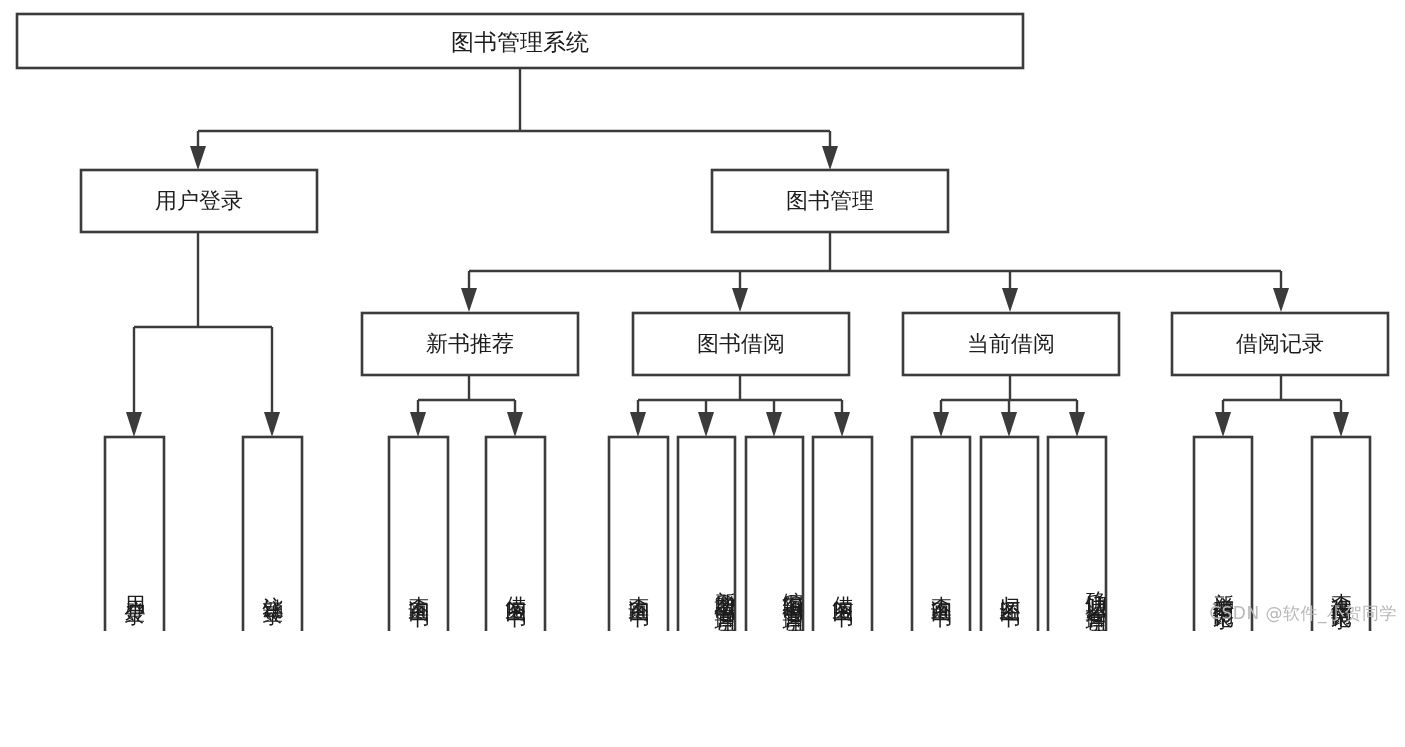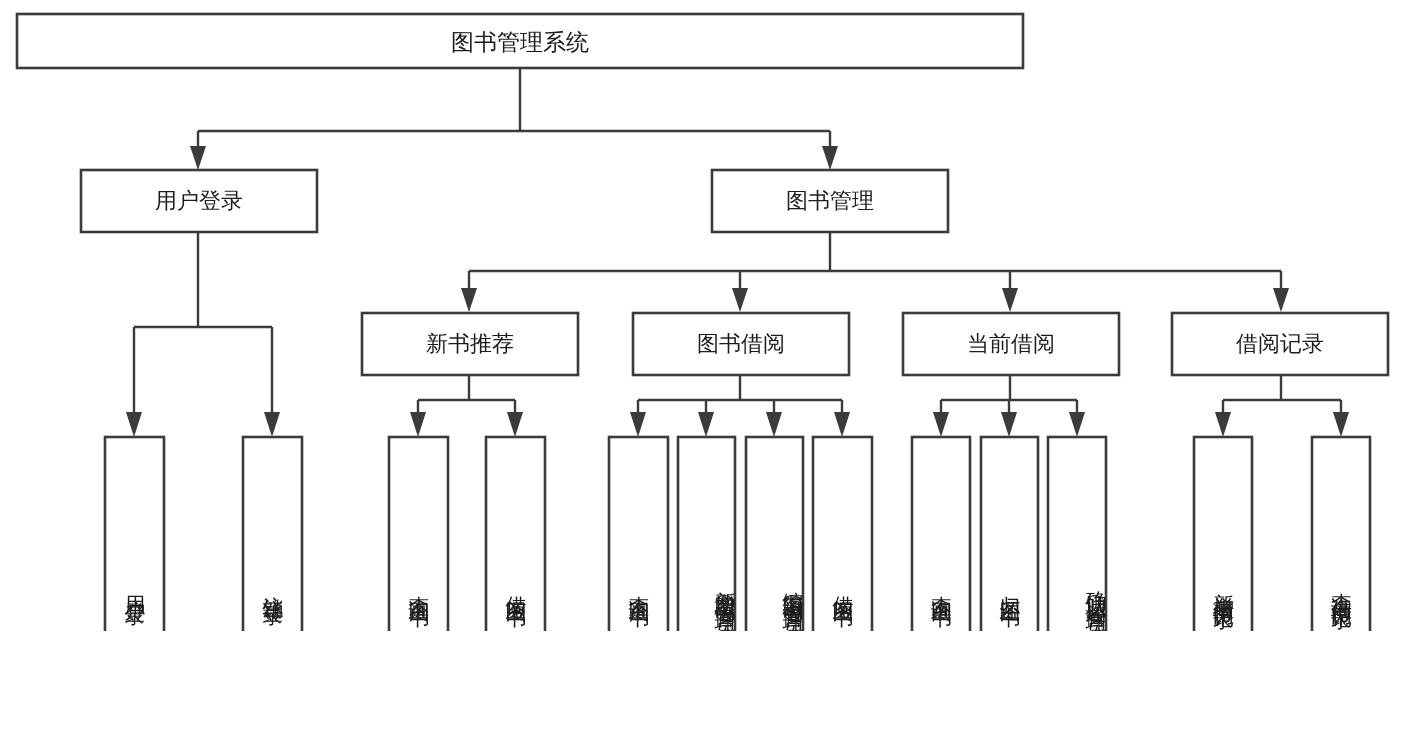"CSDN @软件_小贺同学" div.watermark { html: none -> <div>CSDN @软件_小贺同学</div> }
